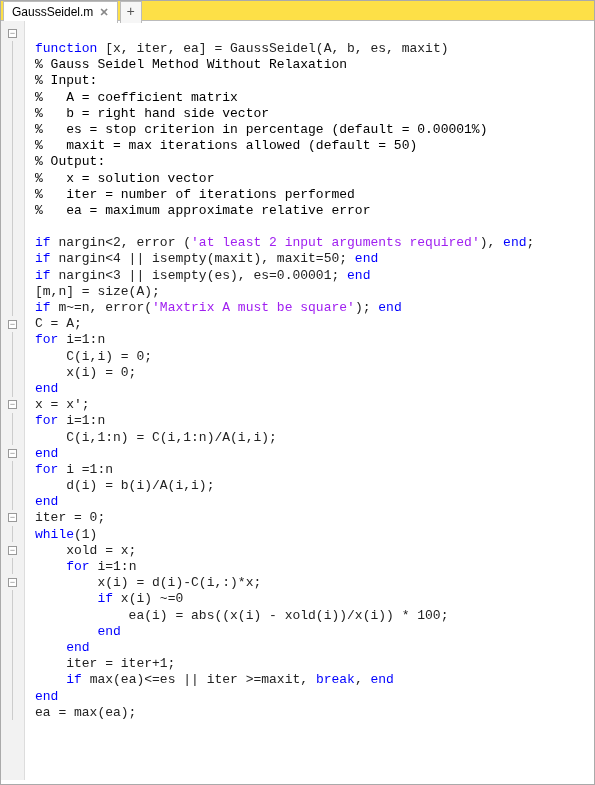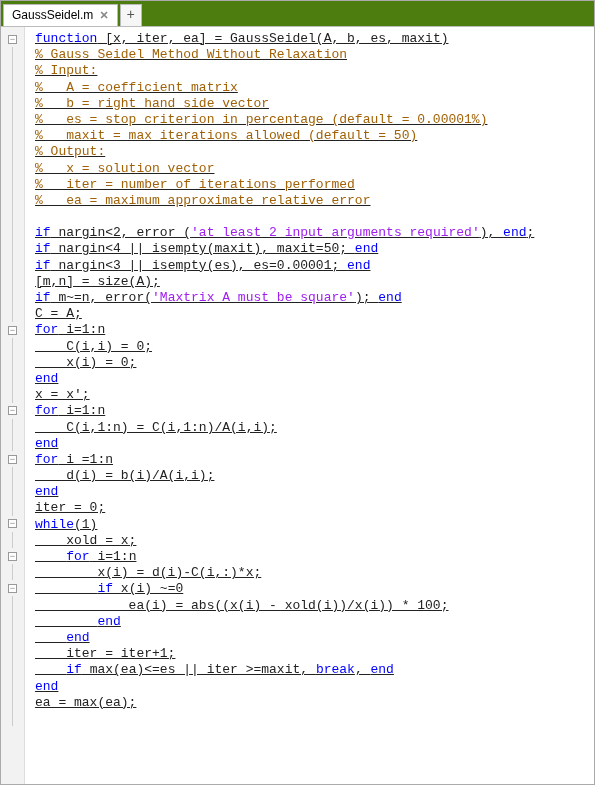"GaussSeidel.m" .tabbar { background: #4d7c0f -> #fde047; height: 26px -> 20px }
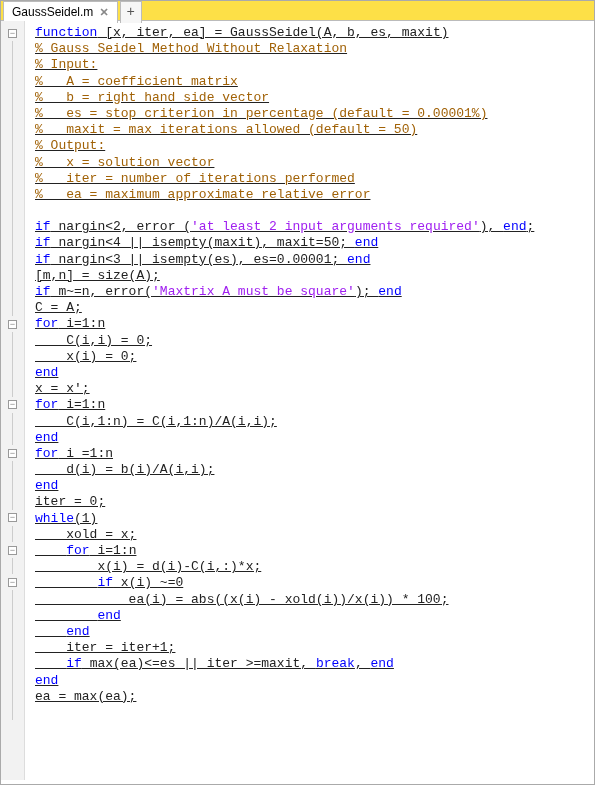"function [x, iter, ea] =" .code { padding: 4px 0 0 10px -> 20px 0 0 10px; text-decoration: underline -> none }
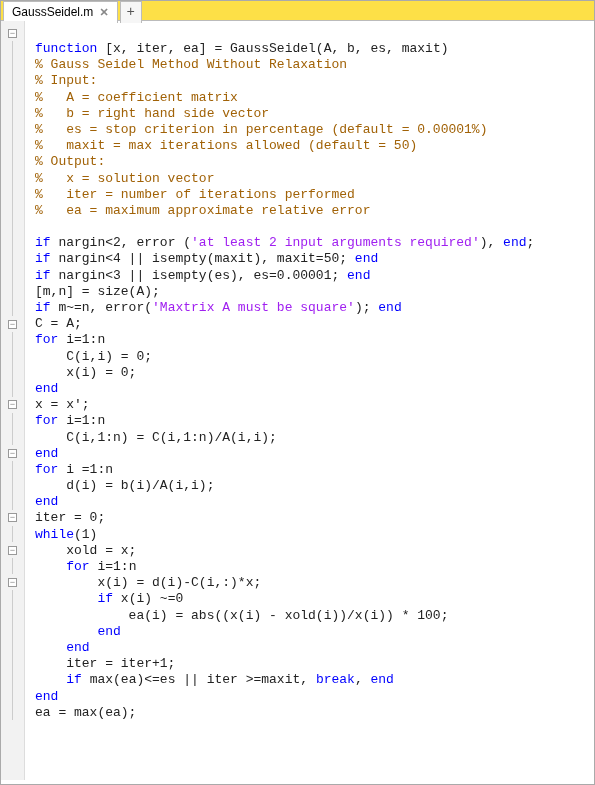"% Gauss Seidel Method Without" .c { color: #a16207 -> #000000 }
